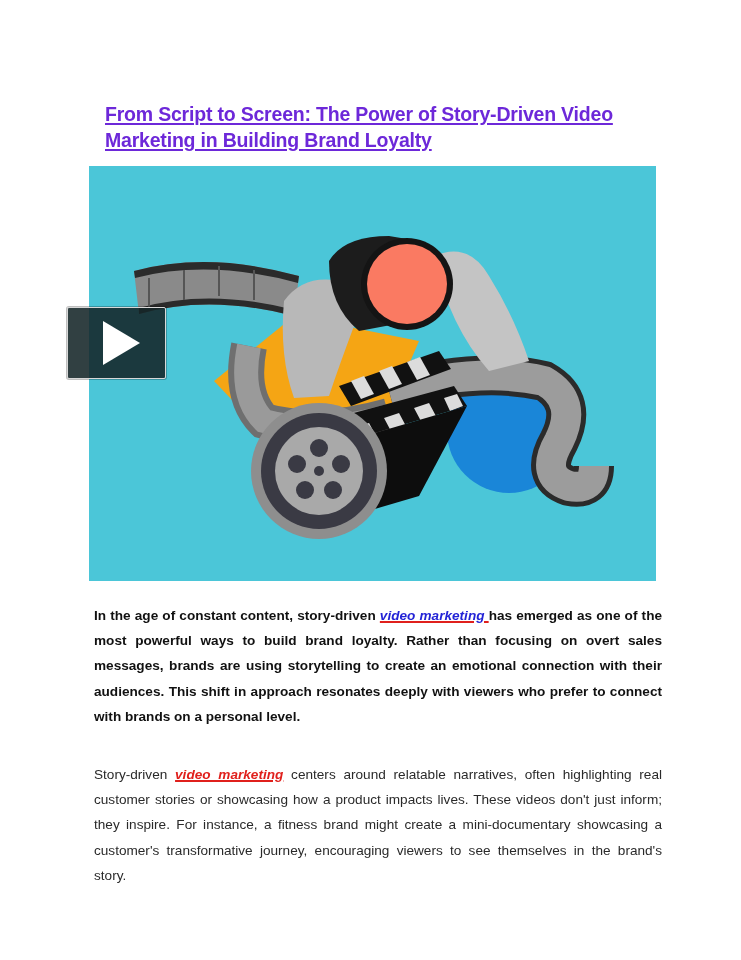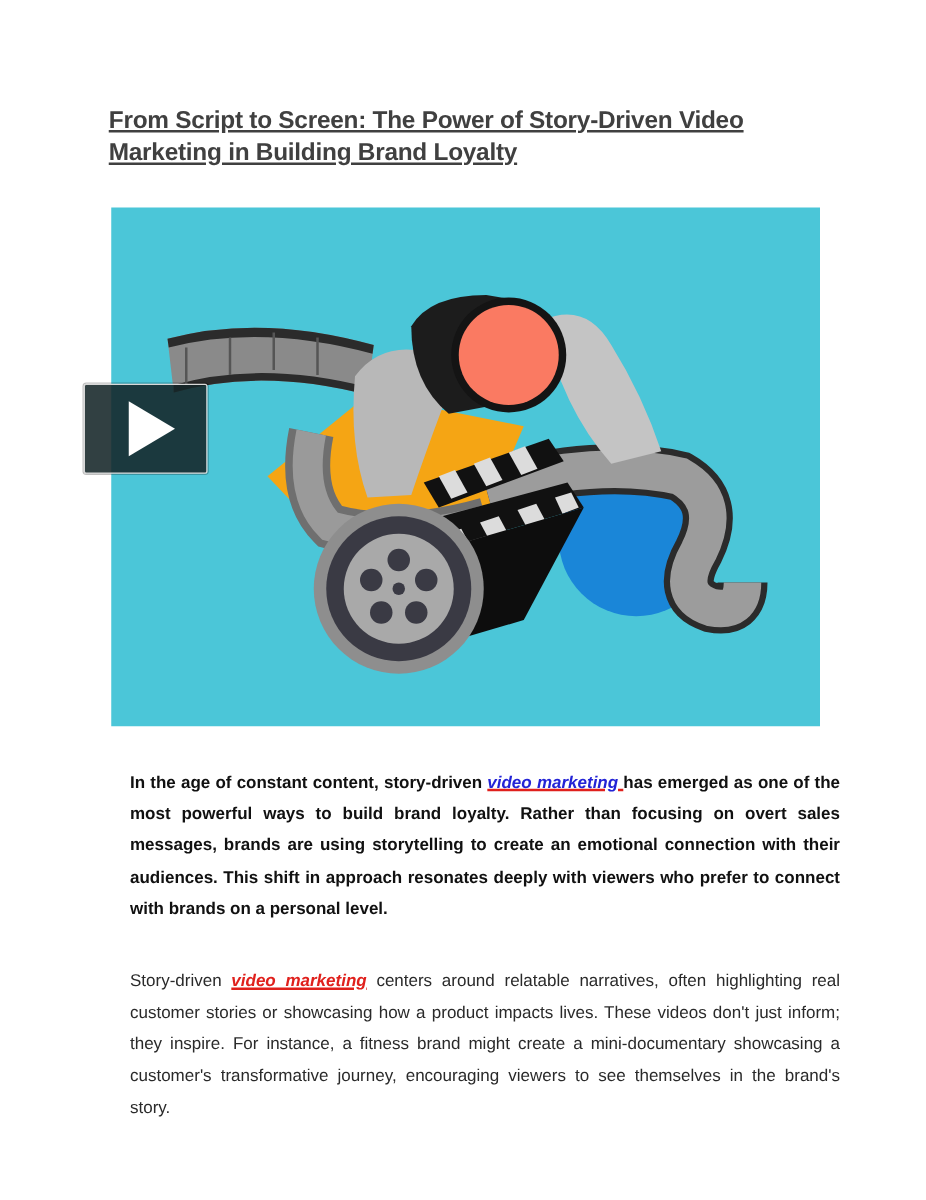"From Script to Screen: The" .page-title { color: #404040 -> #6d28d9; margin: 0 -> 18px }
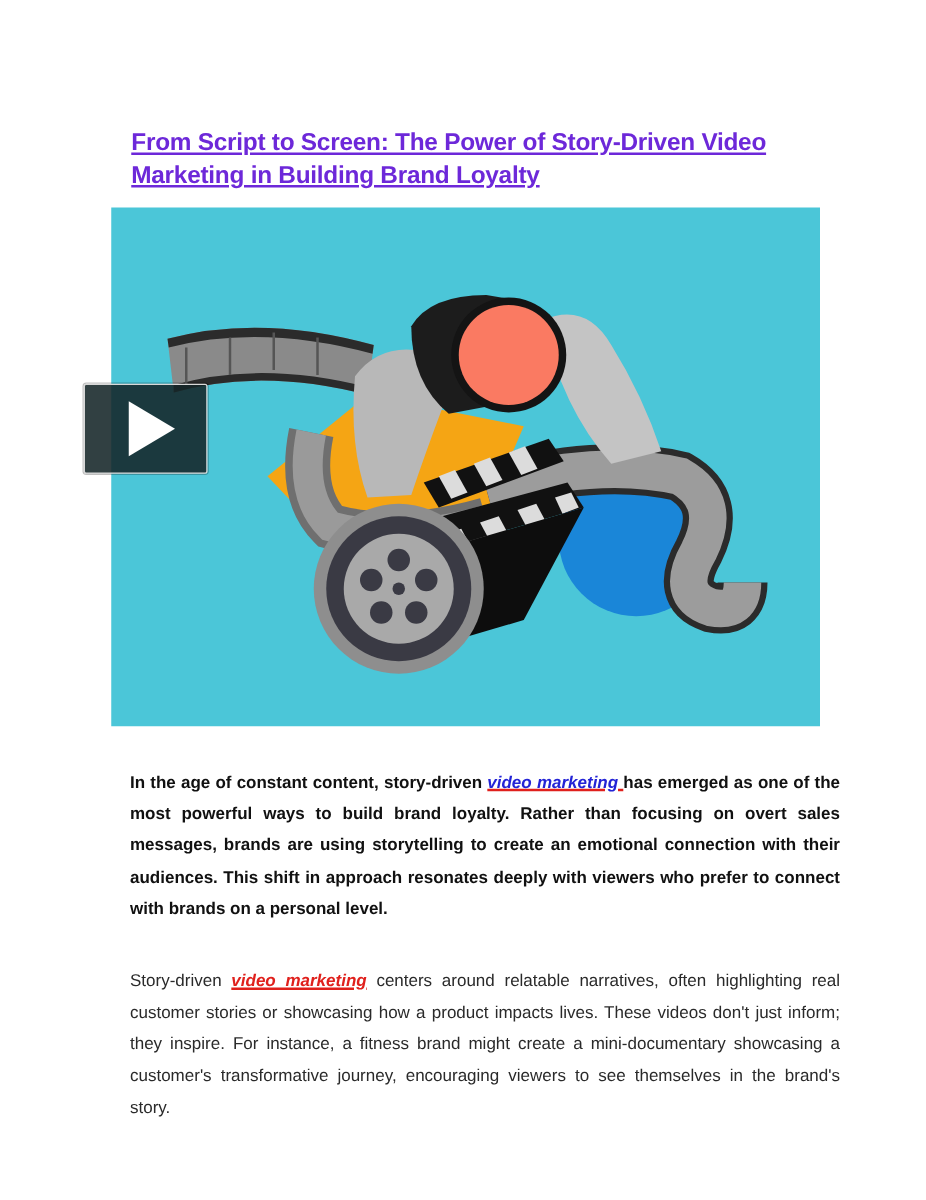"In the age of constant" .para { margin: 17px -> 7px }
